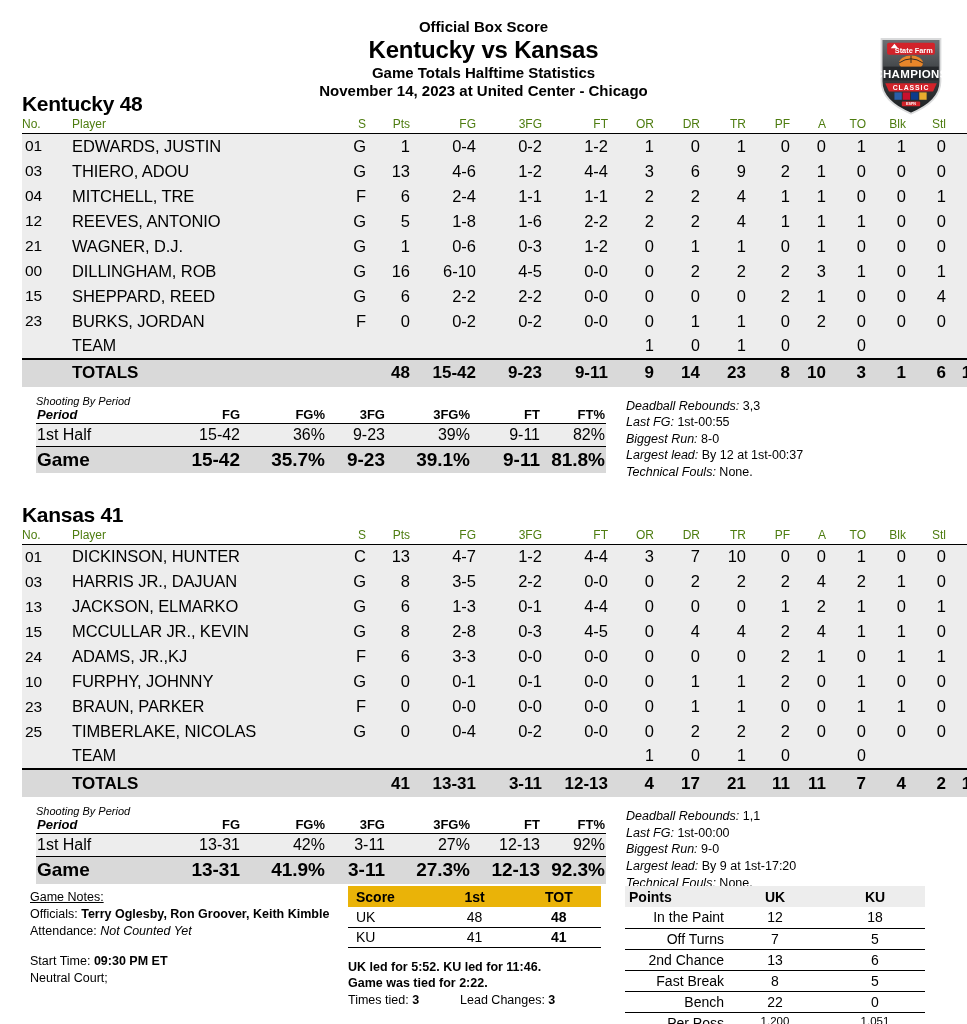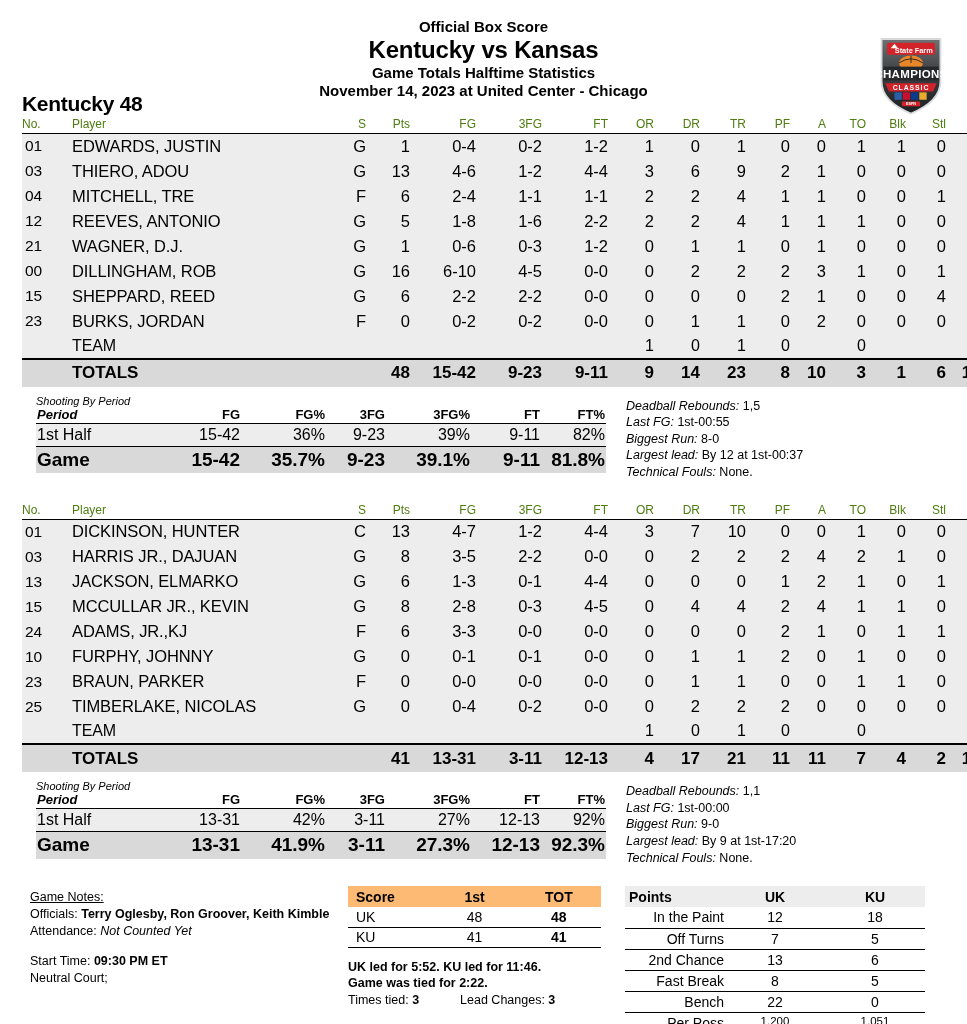"1,5" span { text: 1,5 -> 3,3 }
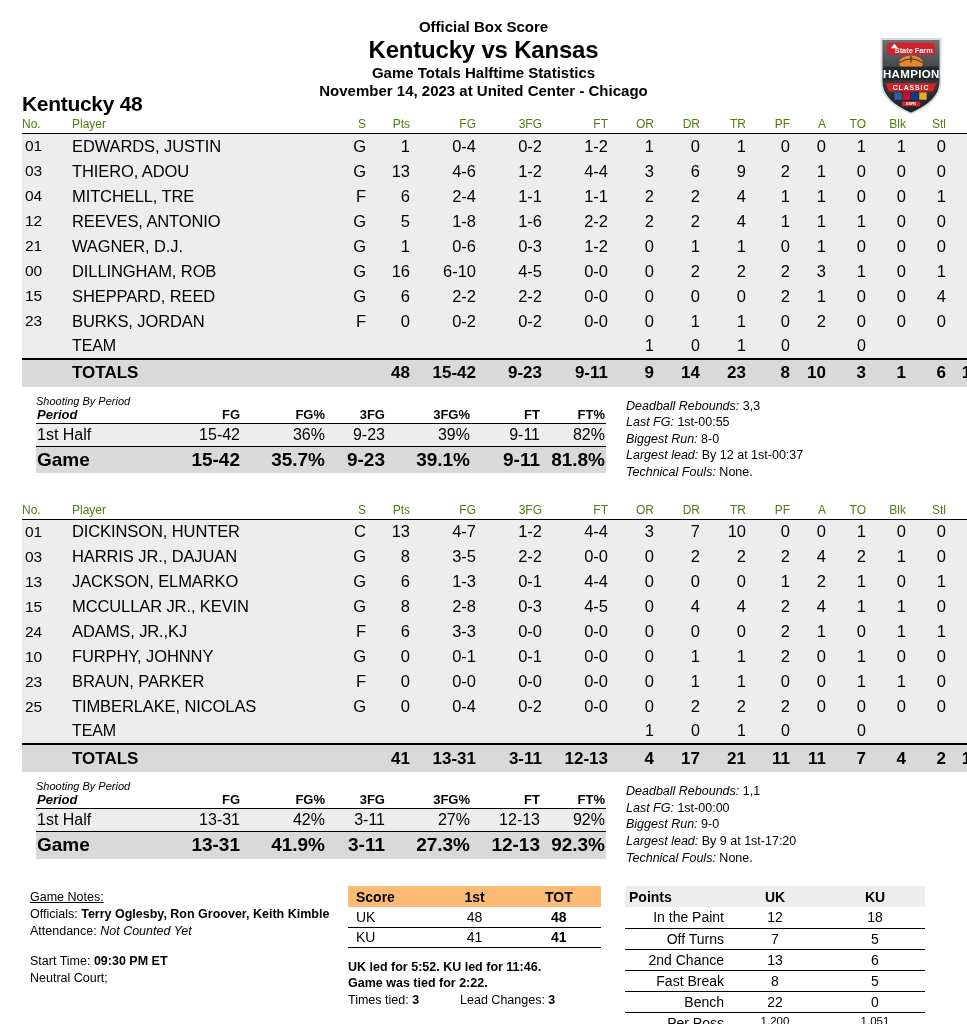"Kansas 41" div.team-name { html: none -> <div>Kansas 41</div> }
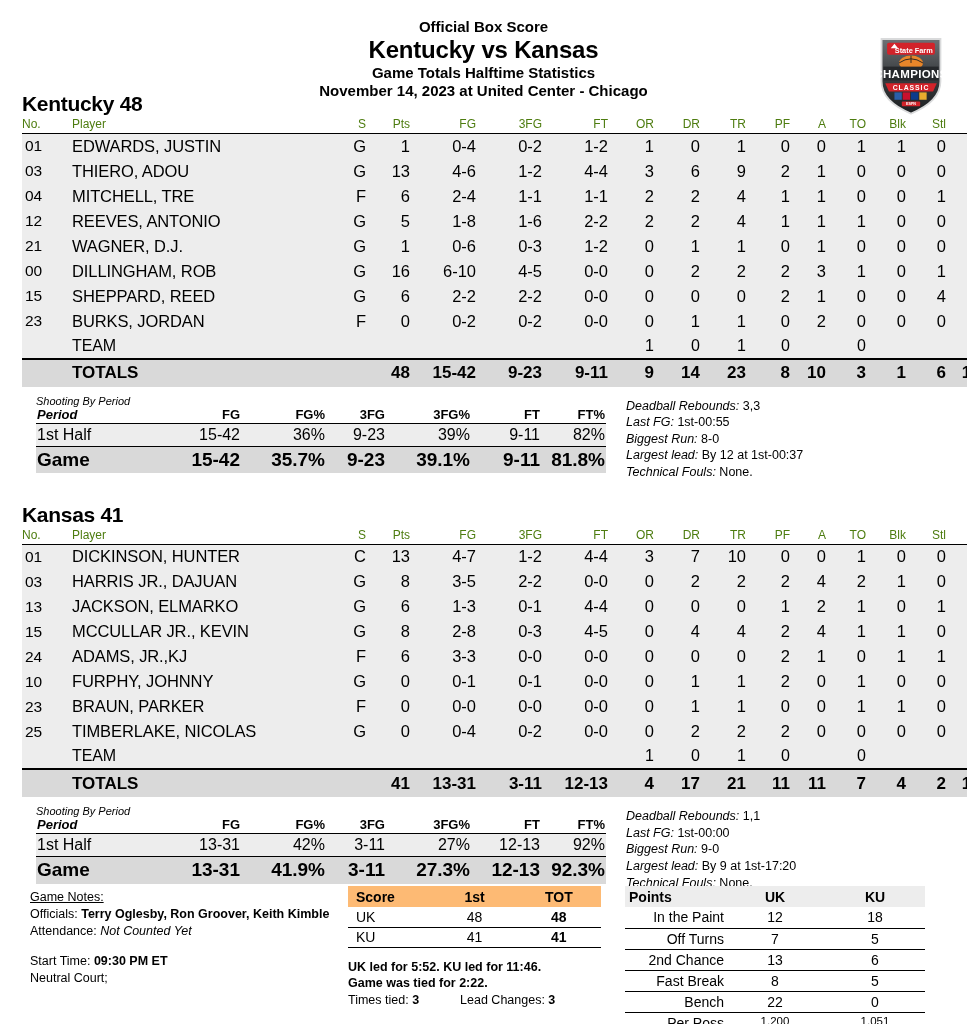"Score" table.score th { background: #fdba74 -> #eab308 }
